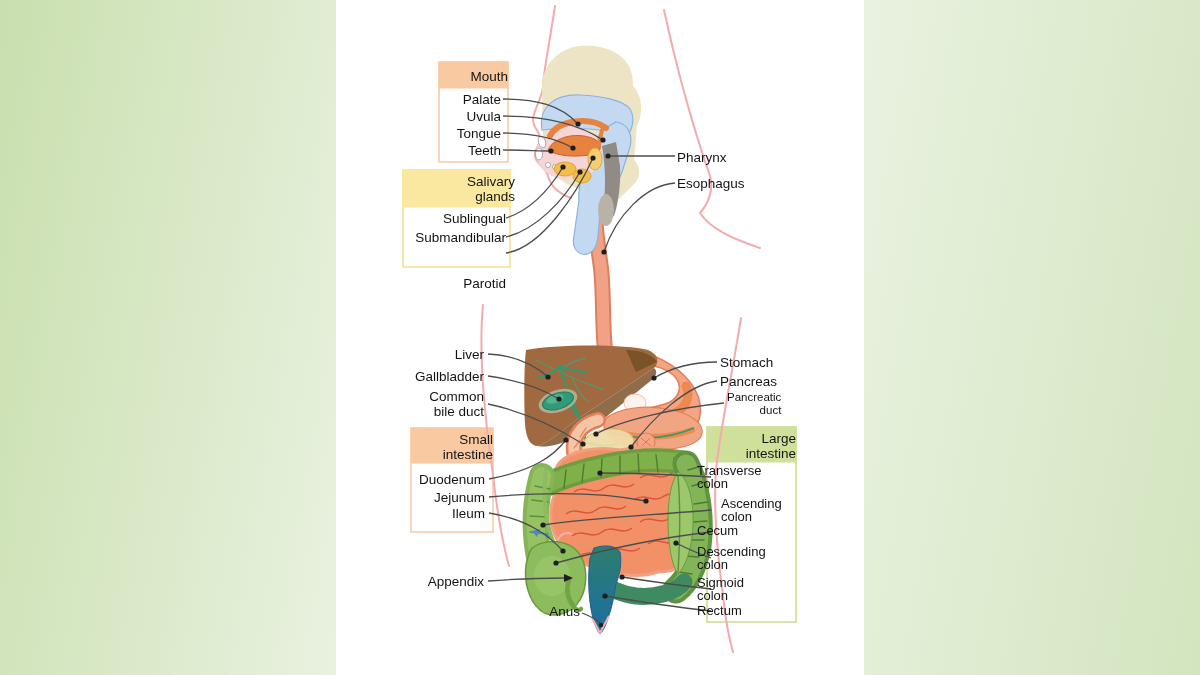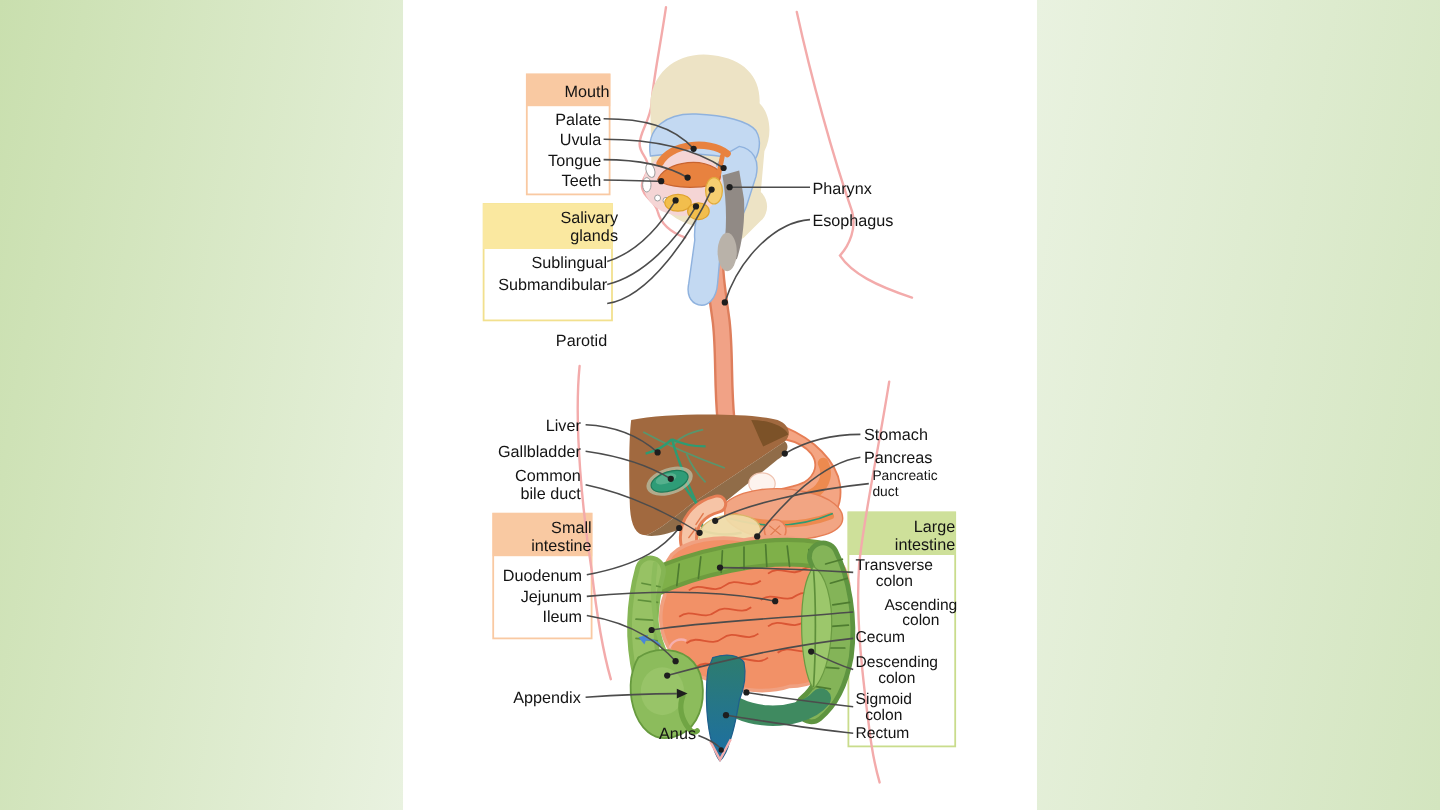"Pancreatic" .sm { text-align: none -> right }
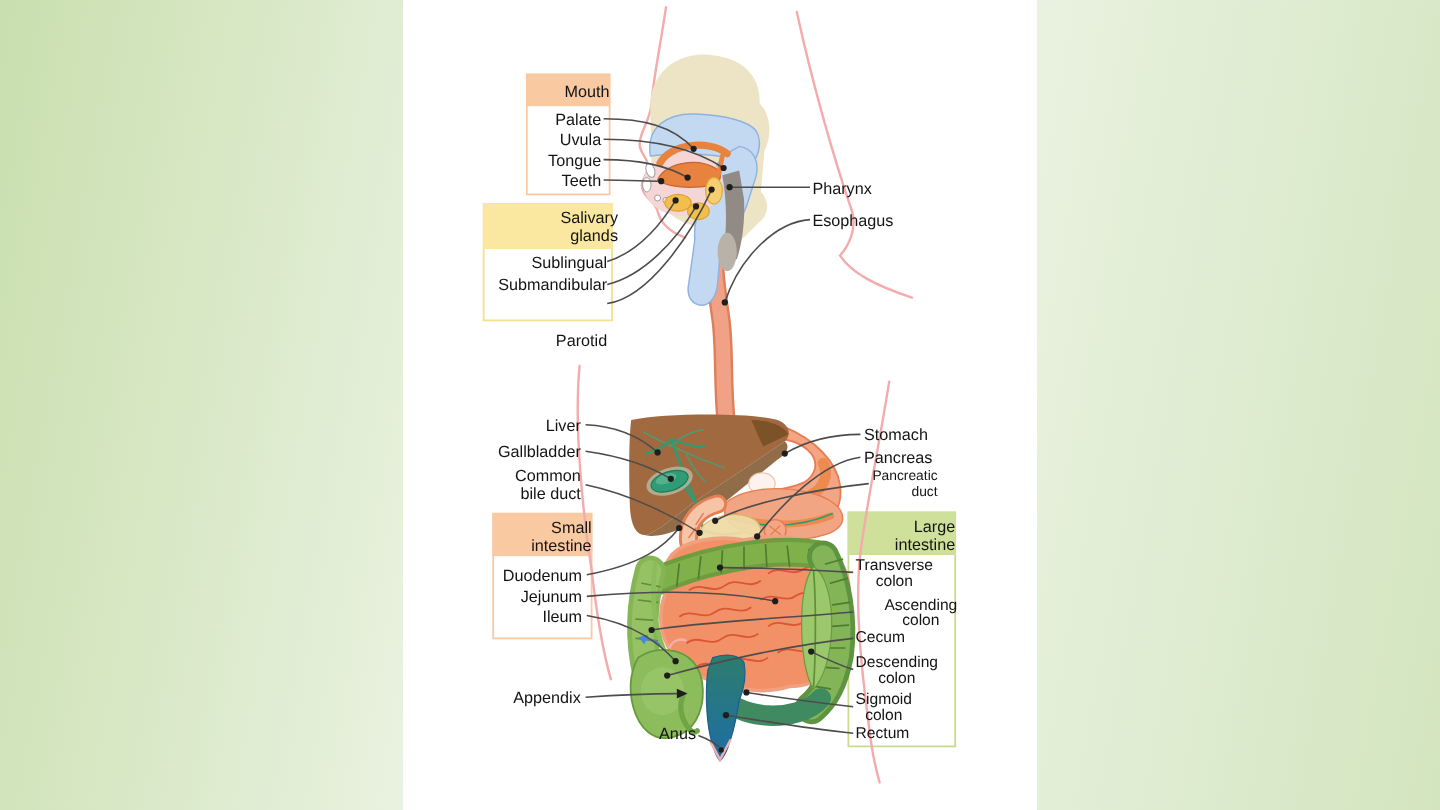"Transverse" .li-item { left: 377px -> 361px; text-align: center -> none }
